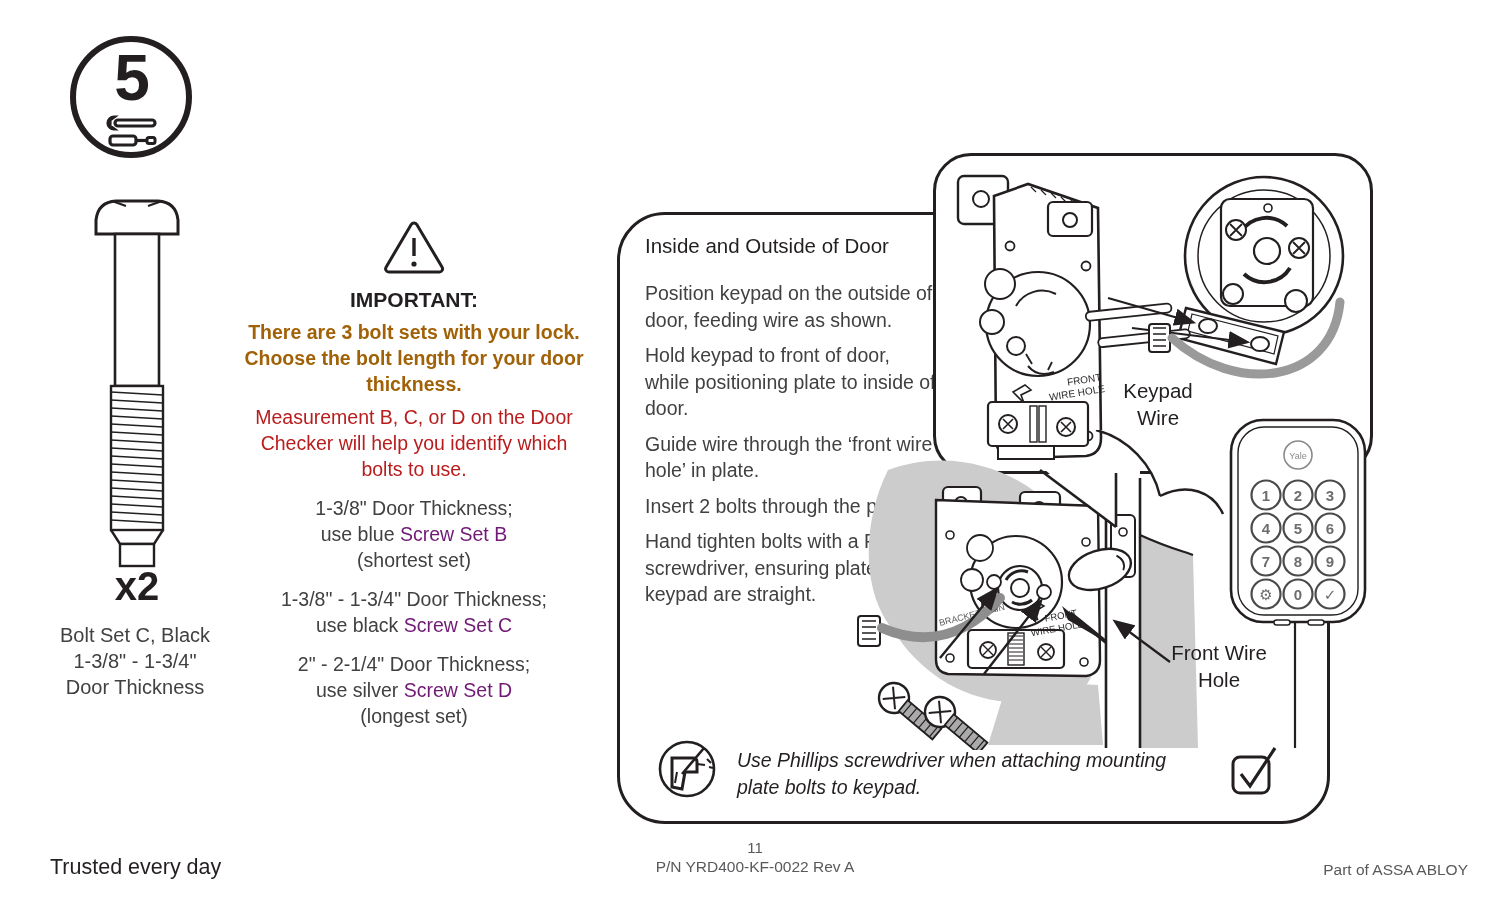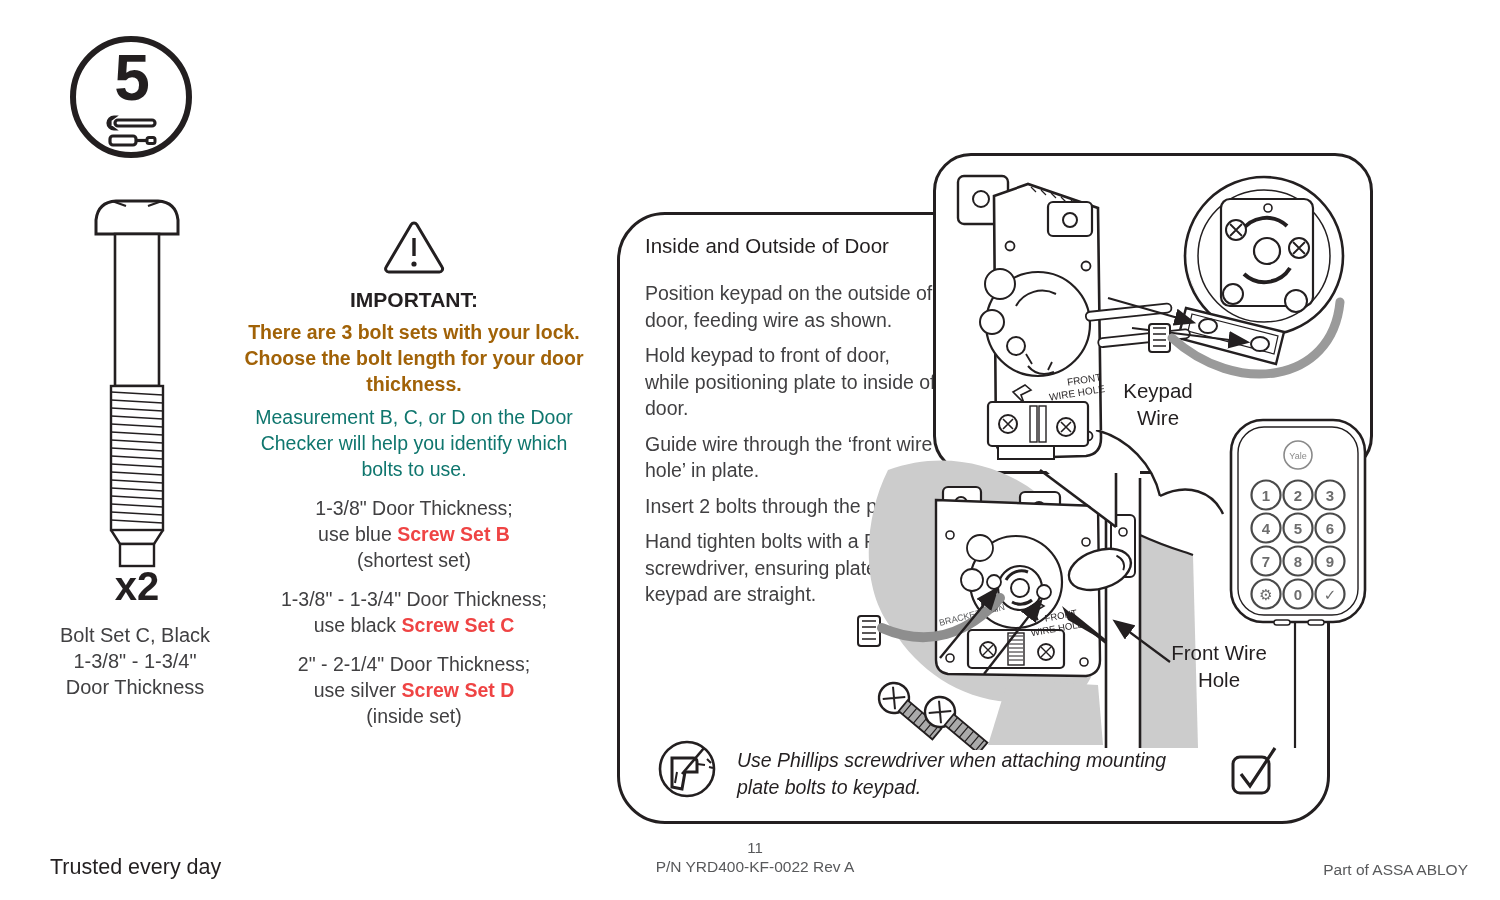"Measurement B, C, or D" .imp-reg { color: #0f766e -> #b91c1c }
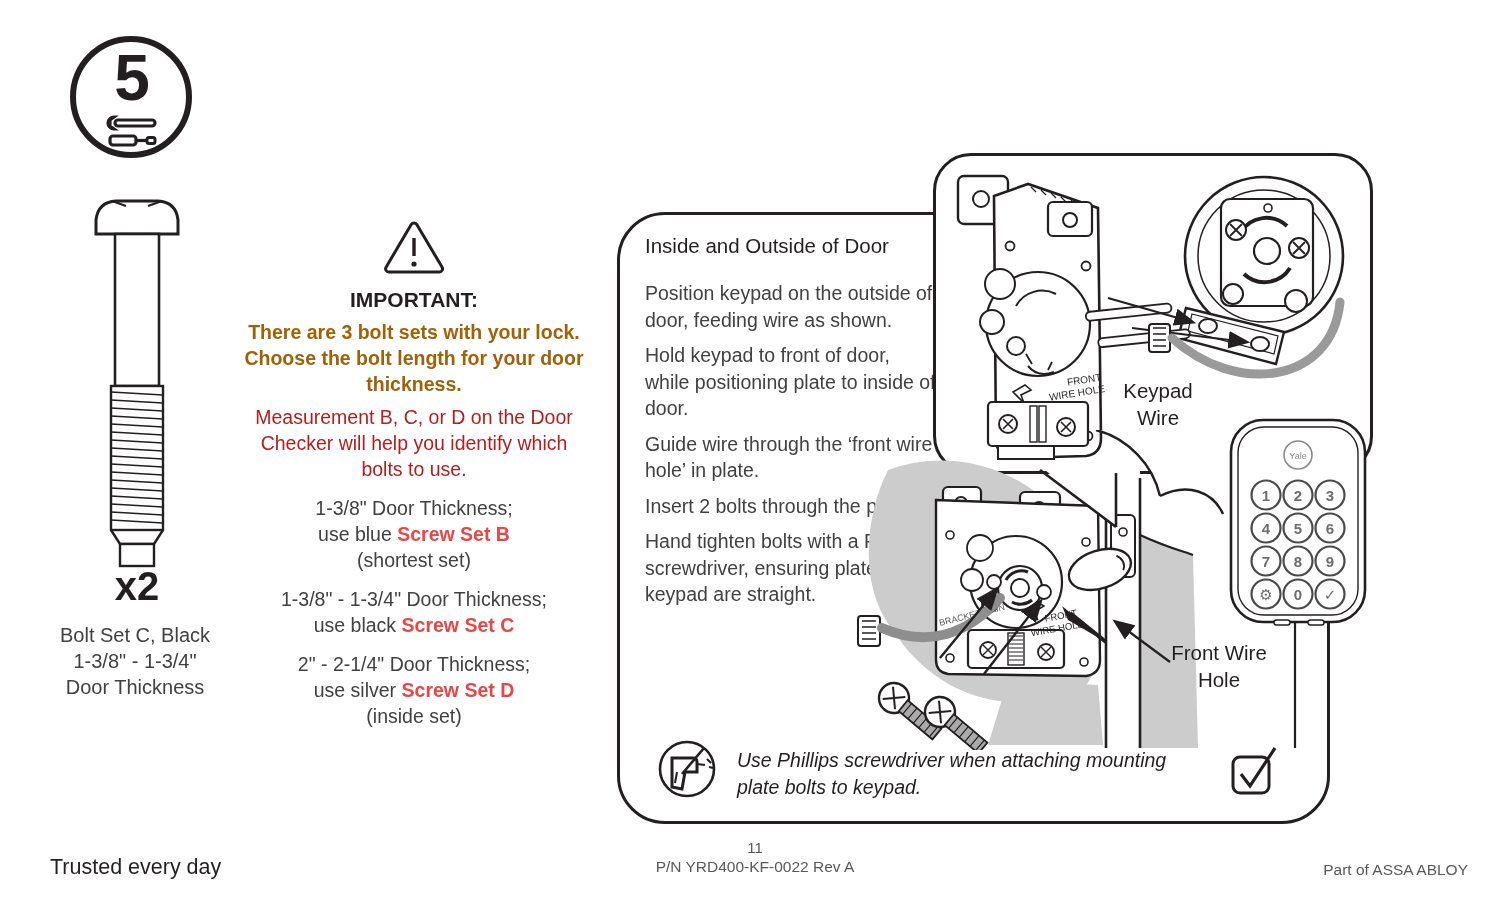"Screw Set B" .bolt-caption b, .opt b, .bolt-caption .bld { color: #ef4444 -> #701a75; font-weight: 700 -> 400 }
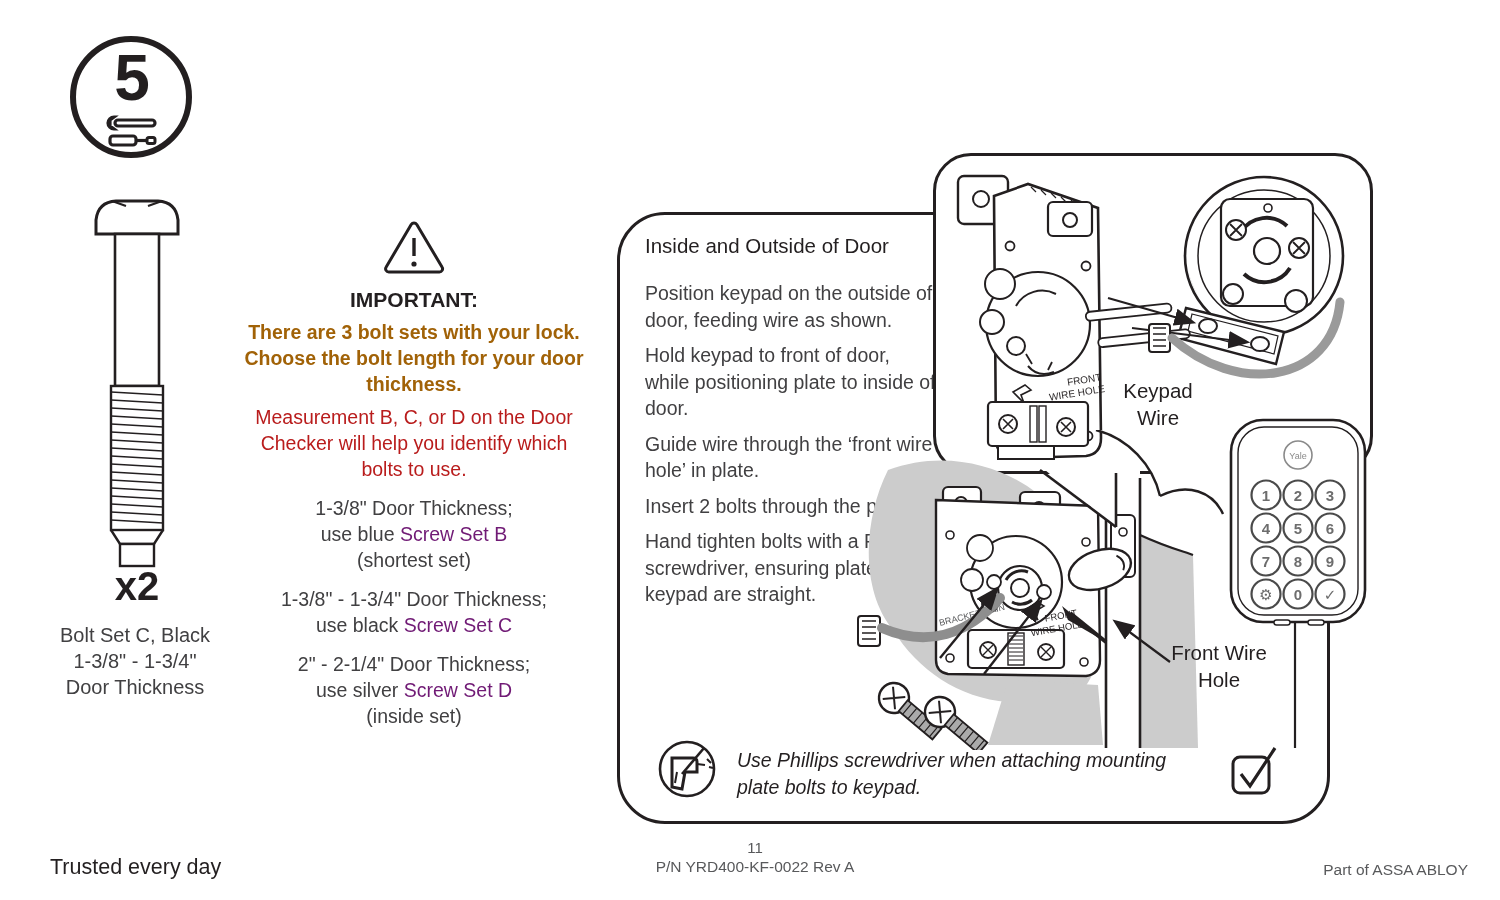"(inside set)" div { text: inside -> longest }
